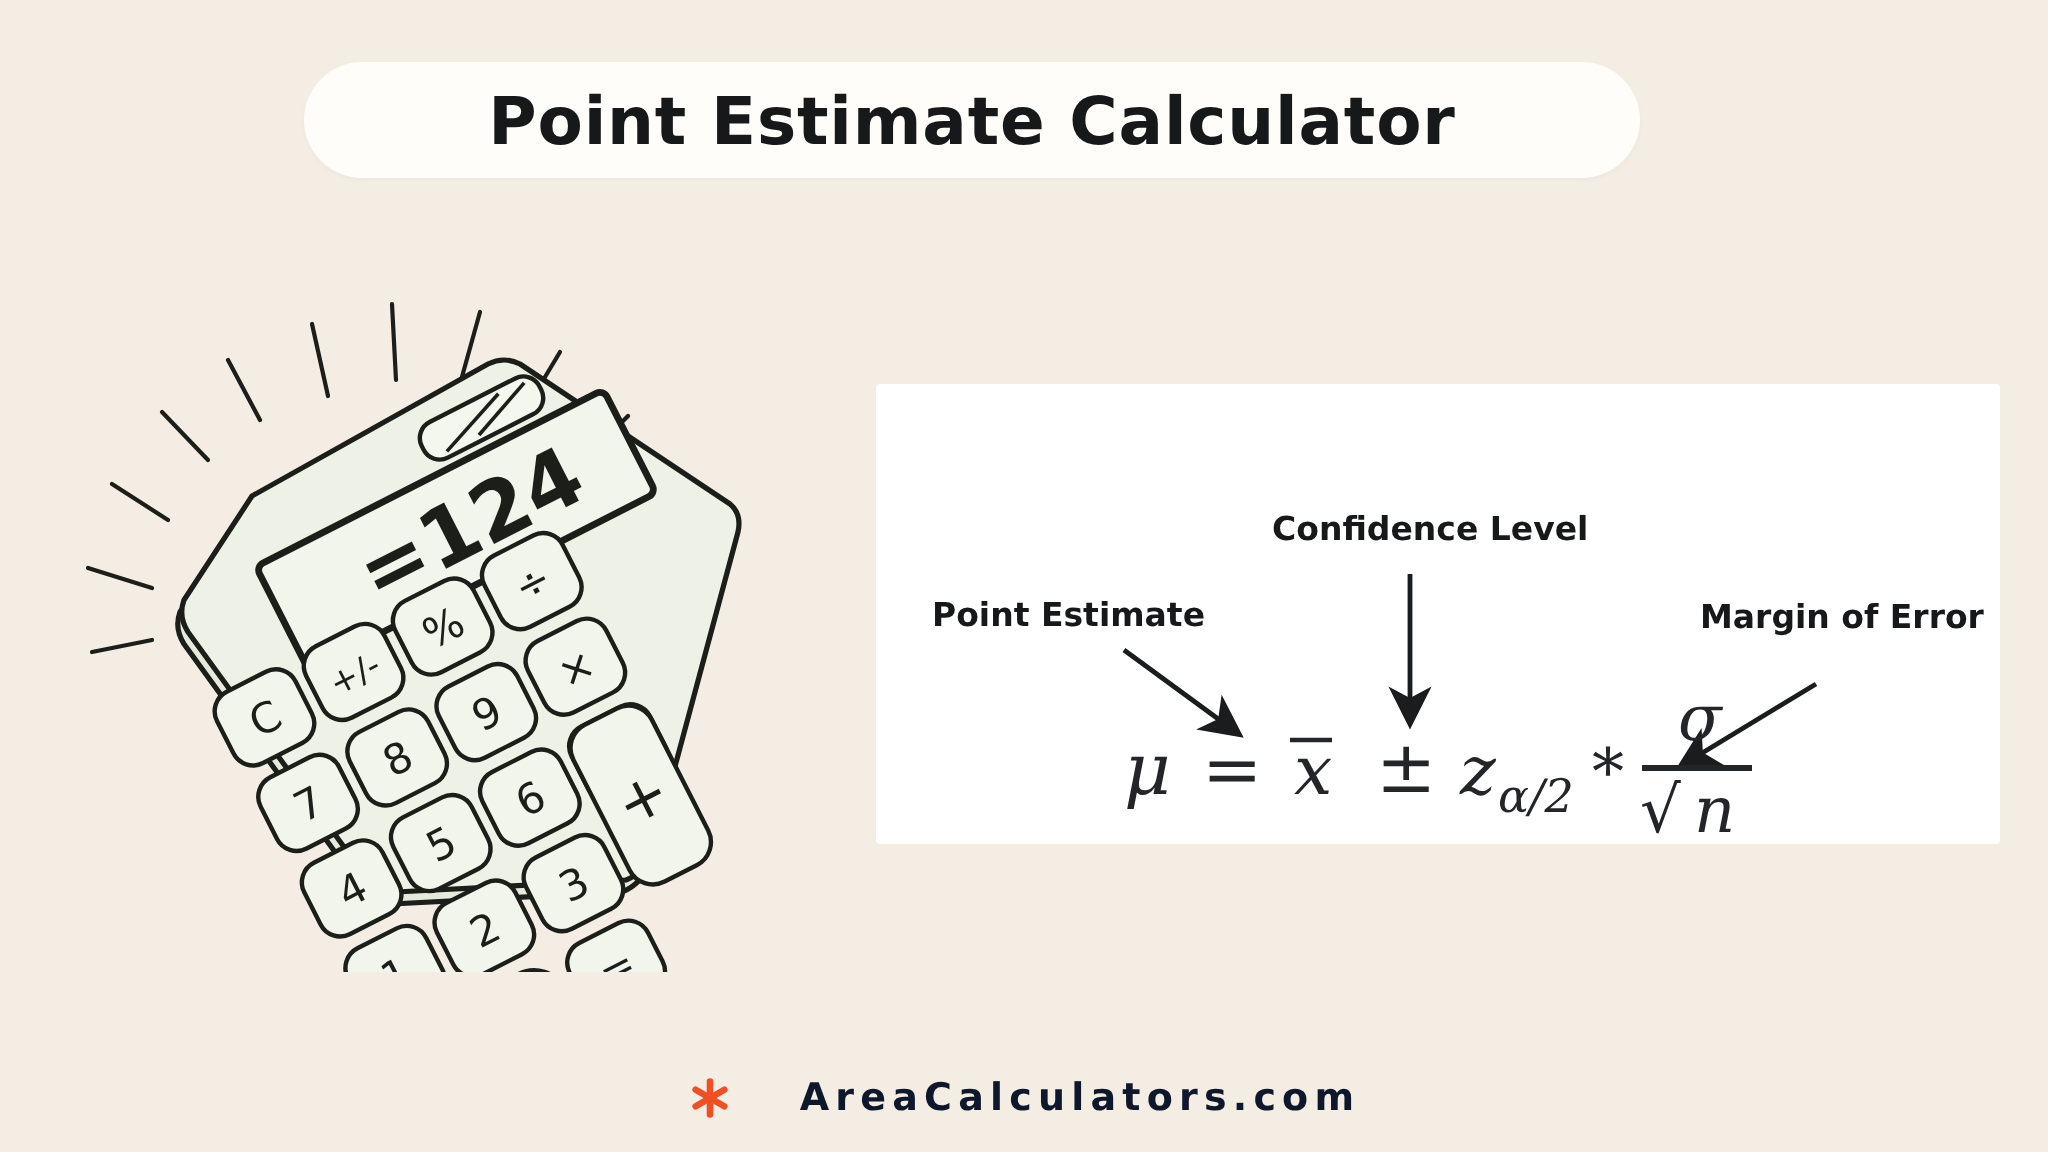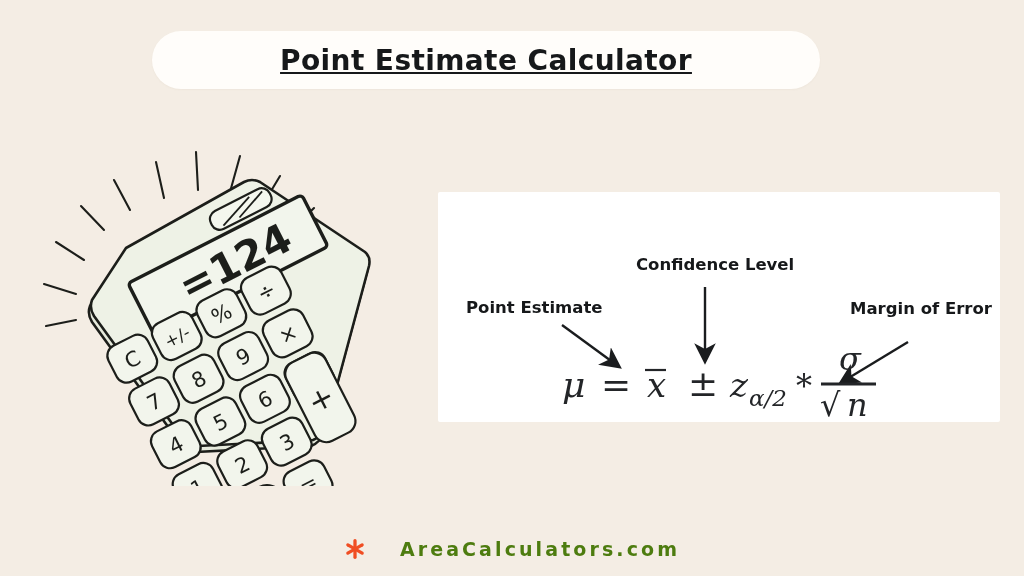"Point Estimate Calculator" .title-text { font-size: 28px -> 33px; text-decoration: underline -> none }
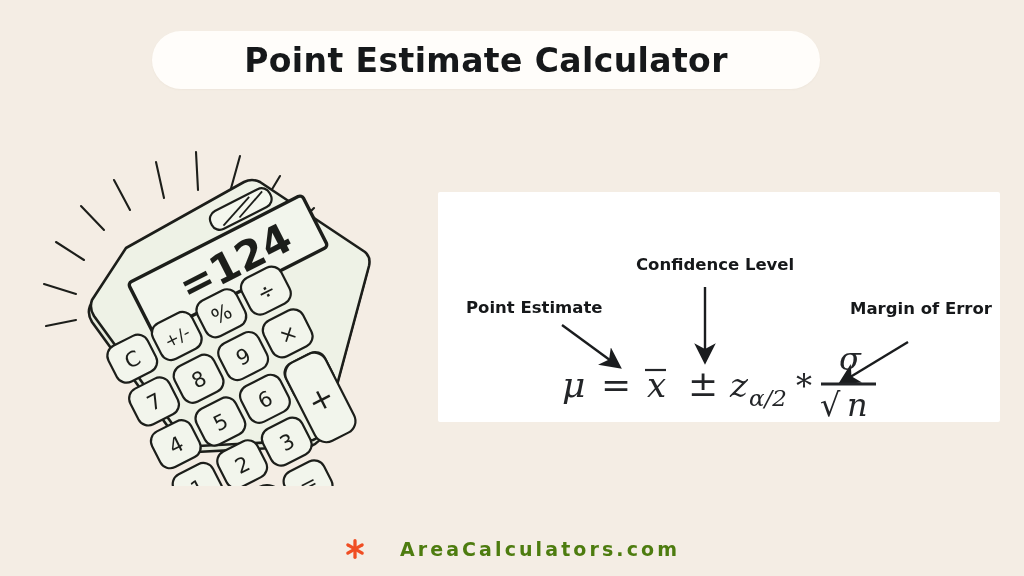"AreaCalculators.com" .footer-text { color: #4d7c0f -> #0f172a }
